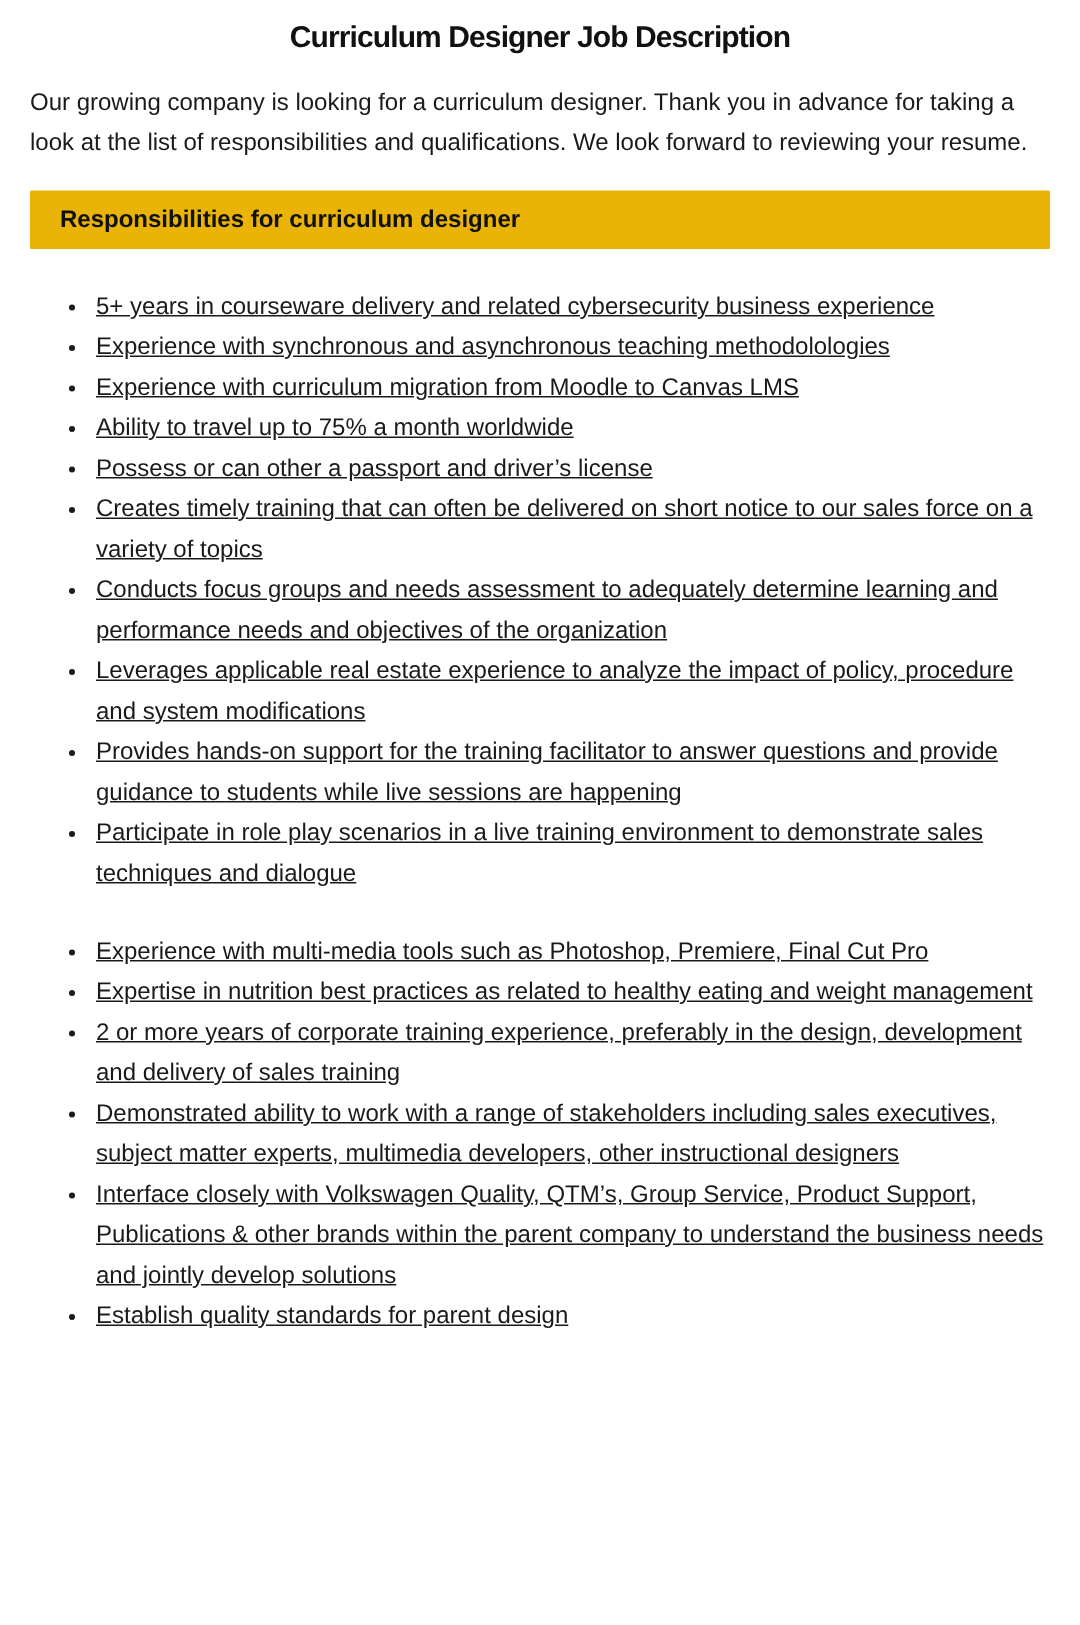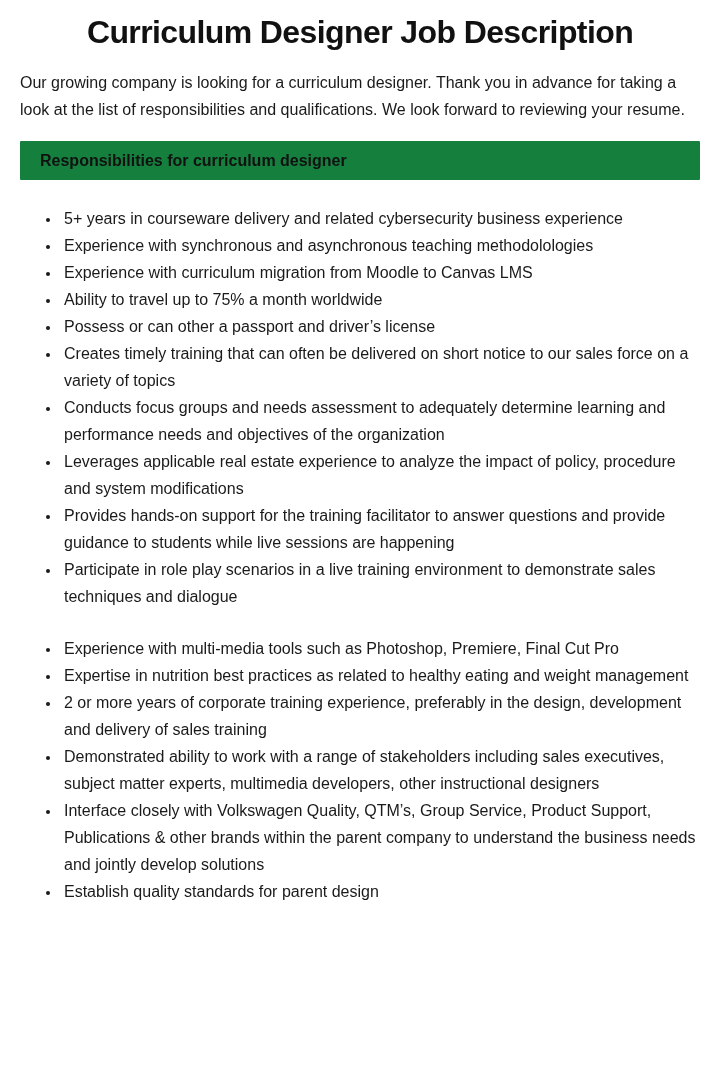"Curriculum Designer Job Description" h1.doc-title { font-size: 32px -> 20px }
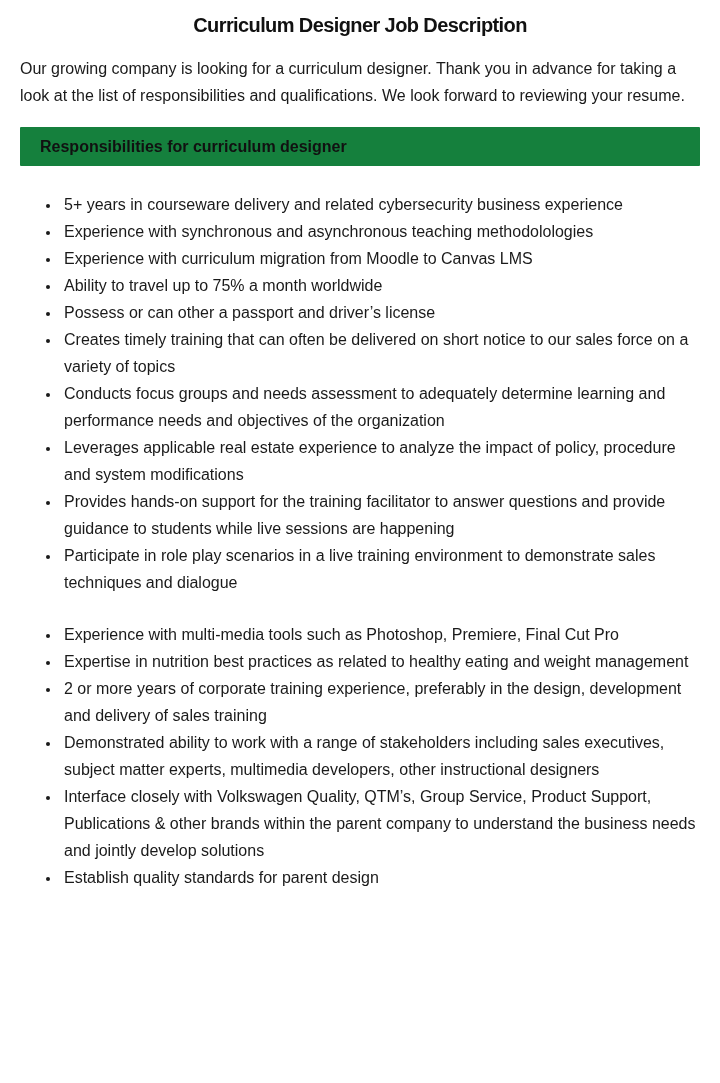"Responsibilities for curriculum designer" .section-header { background: #15803d -> #eab308 }
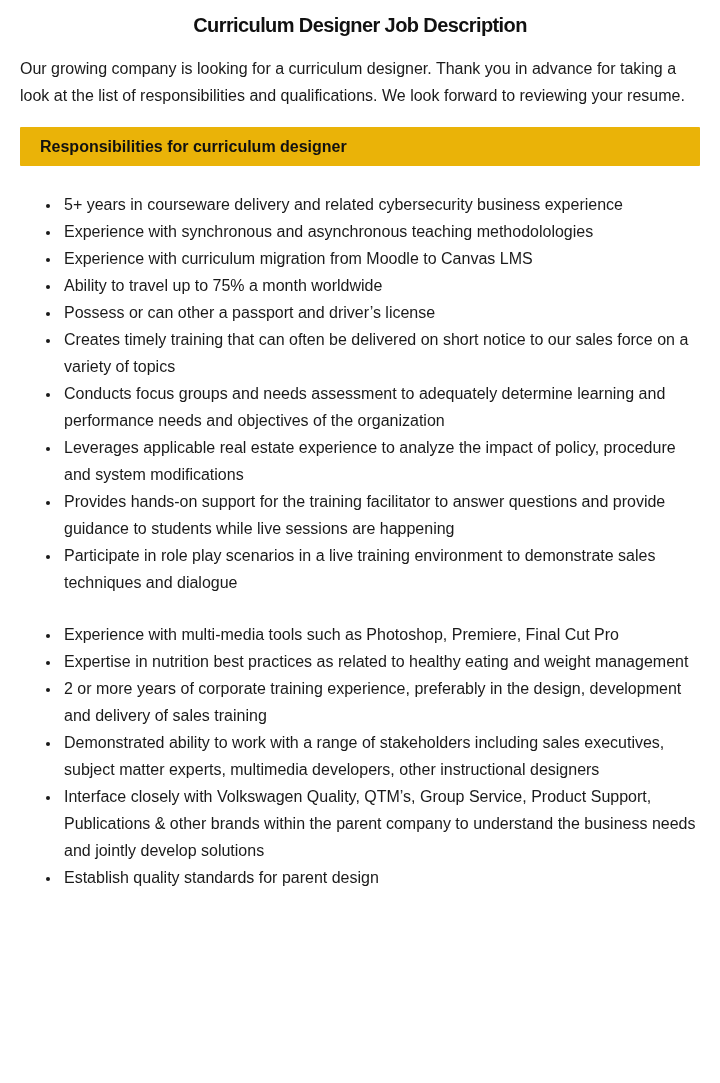"5+ years in courseware delivery" ul.bullet-list li { text-decoration: none -> underline }
